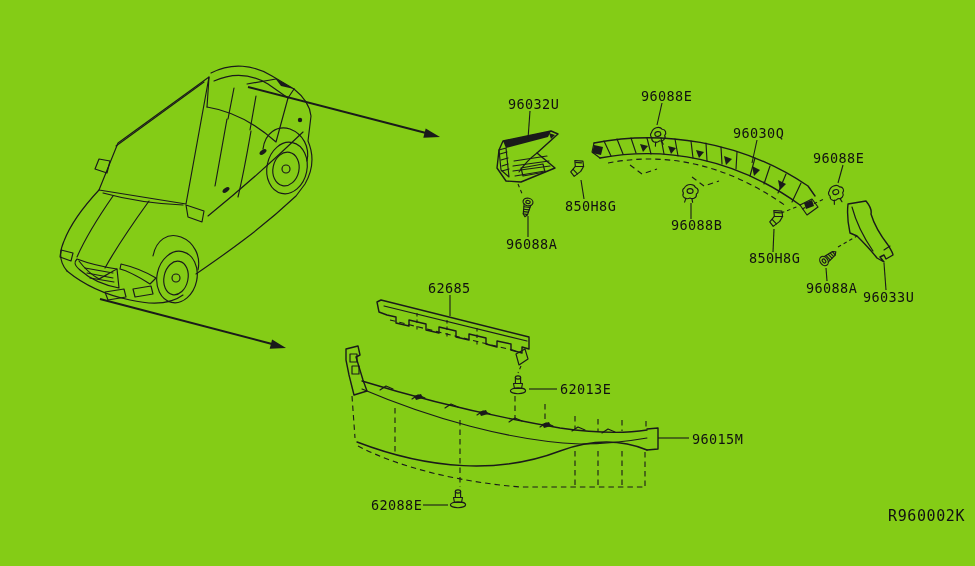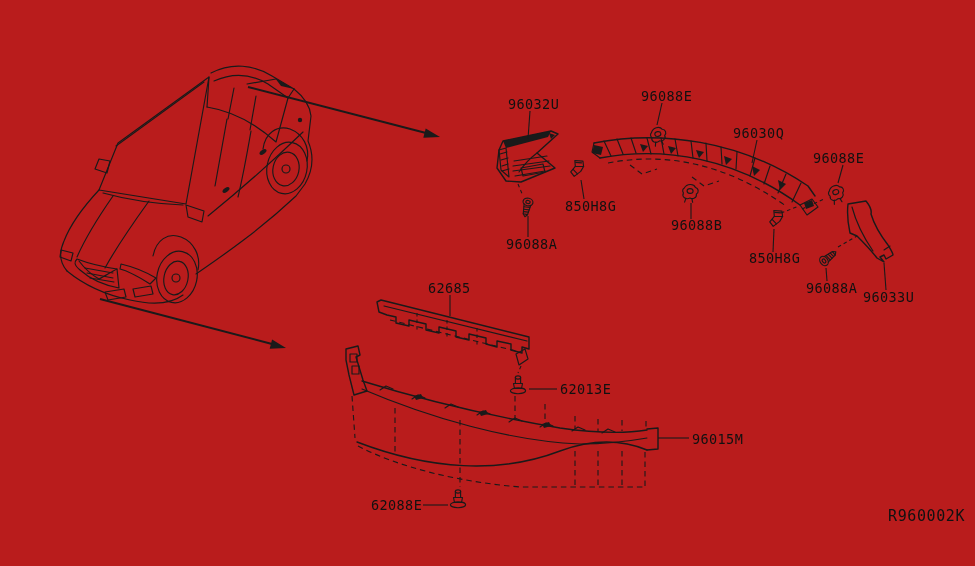"96032U" .stage { background: #b91c1c -> #84cc16 }
